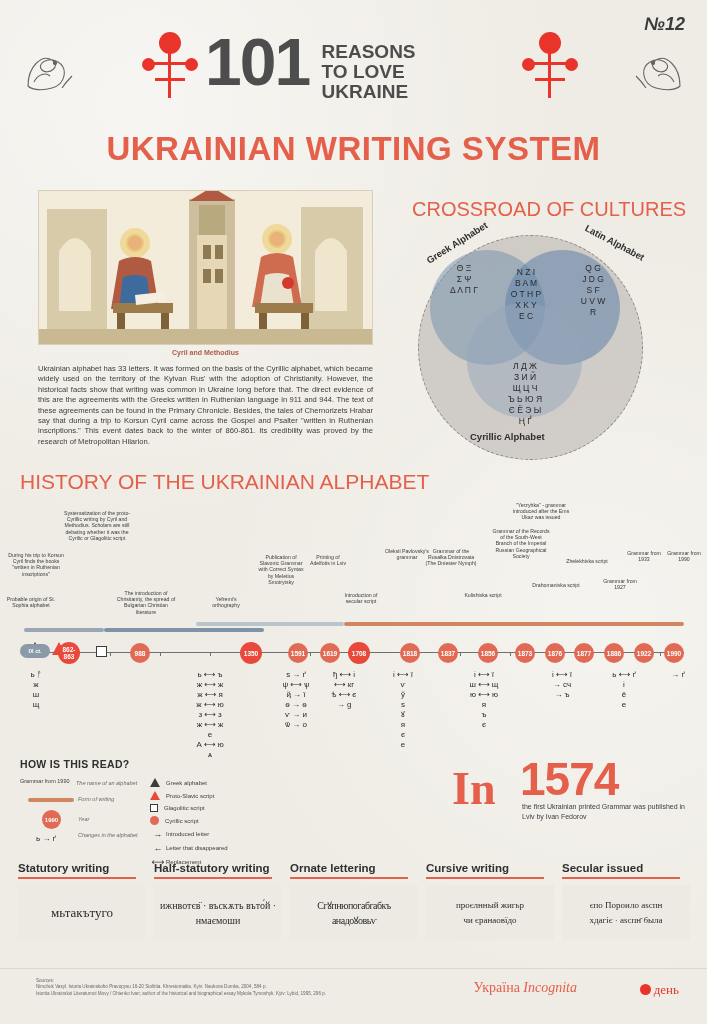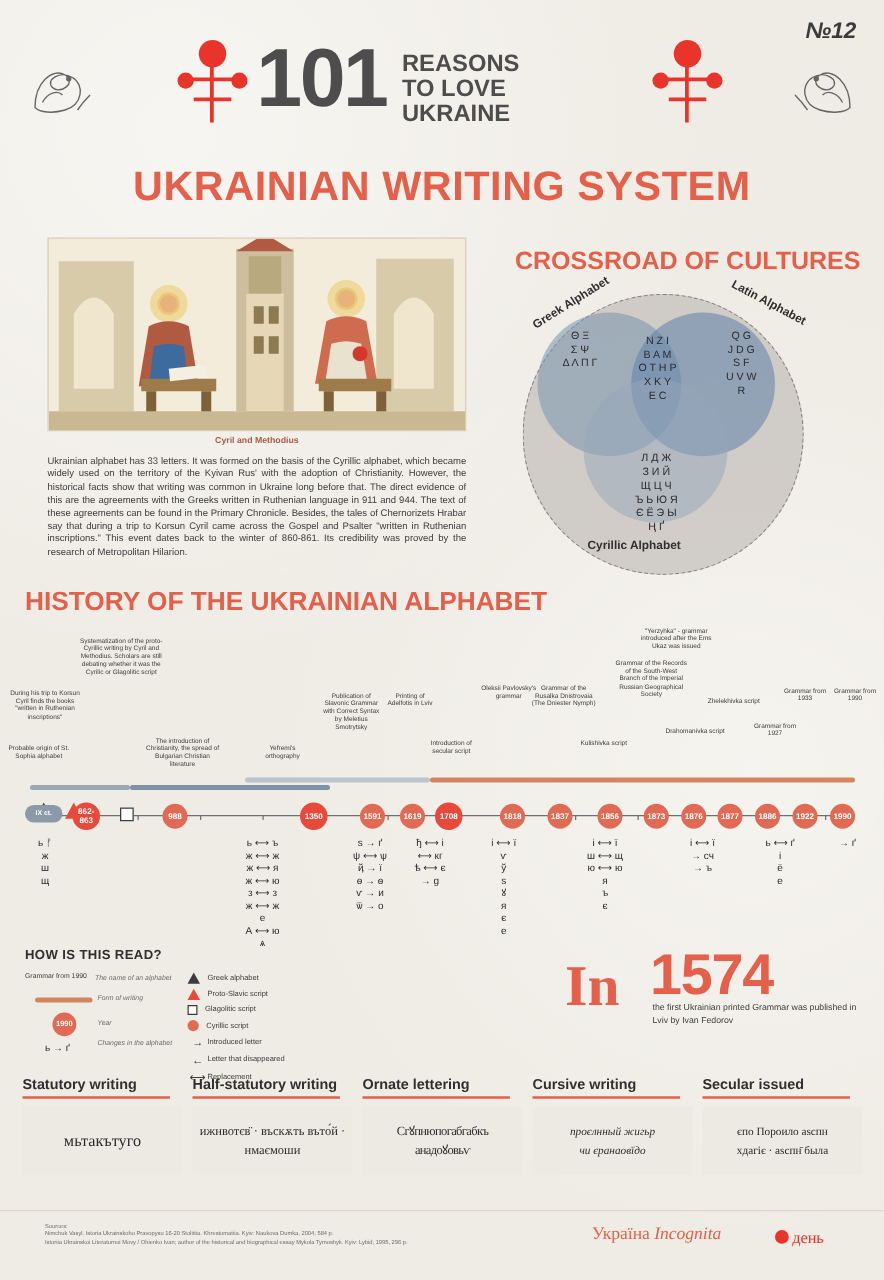"CROSSROAD OF CULTURES" .sectitle { font-weight: bold -> normal }
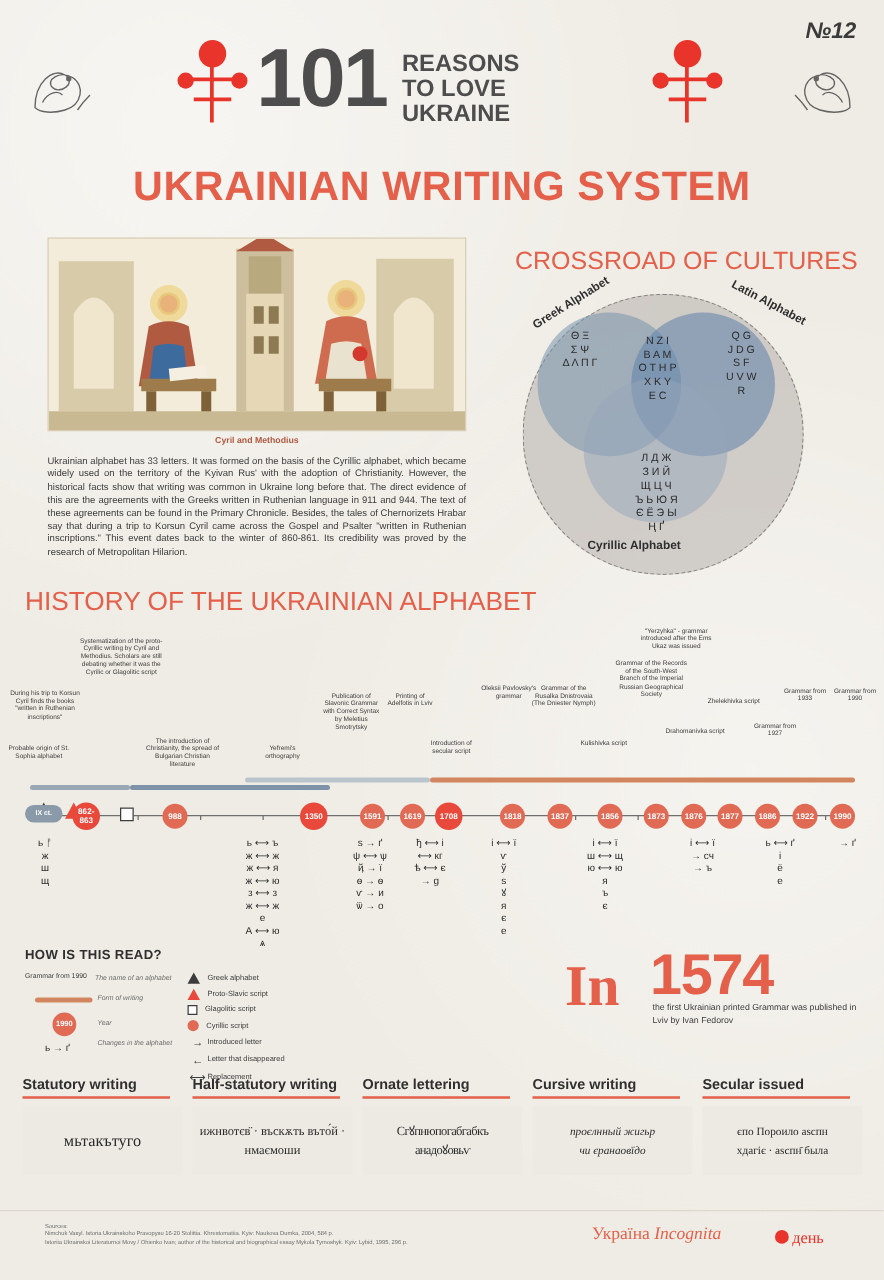"проєлнный жигьр" .sample.cursive { font-style: italic -> none }
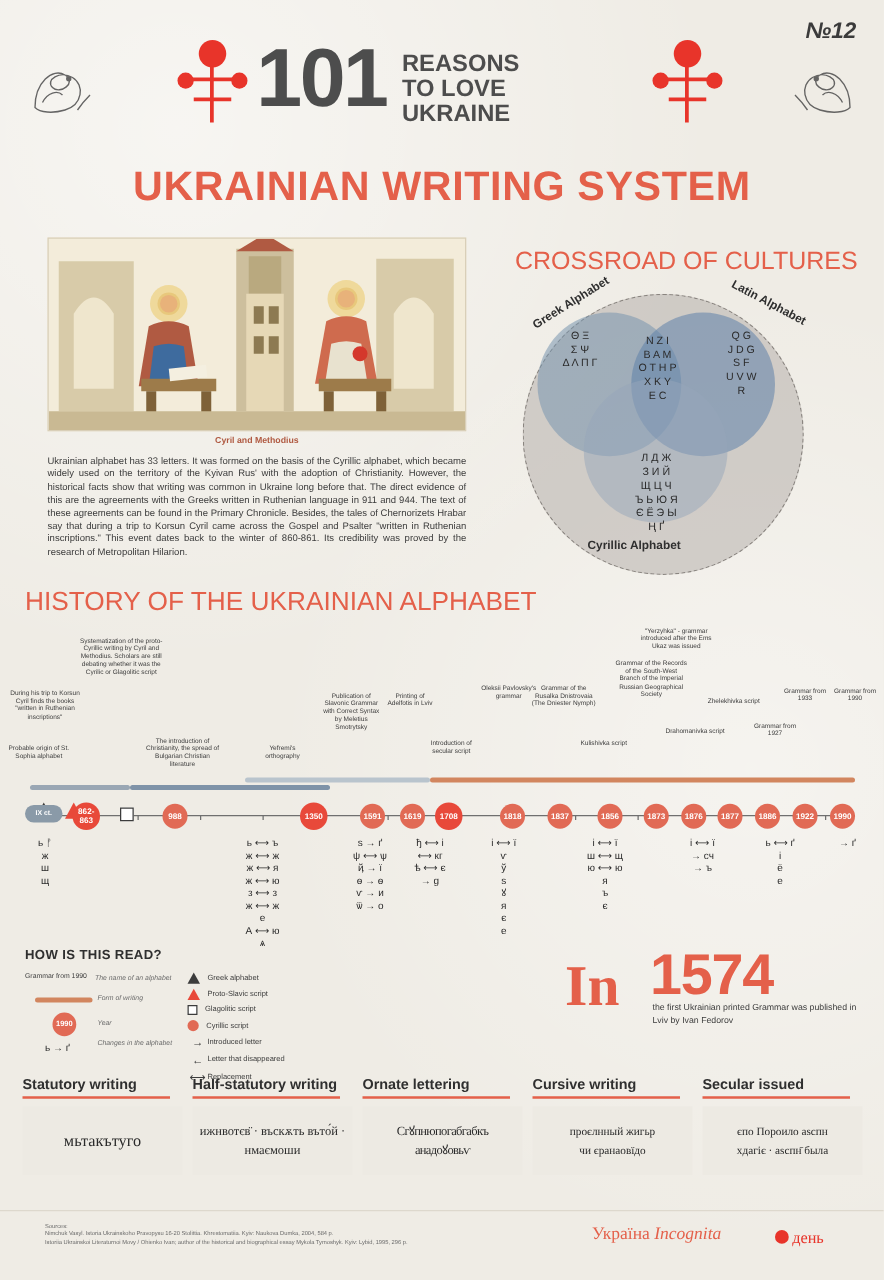"день" .den { right: 48px -> 28px }
